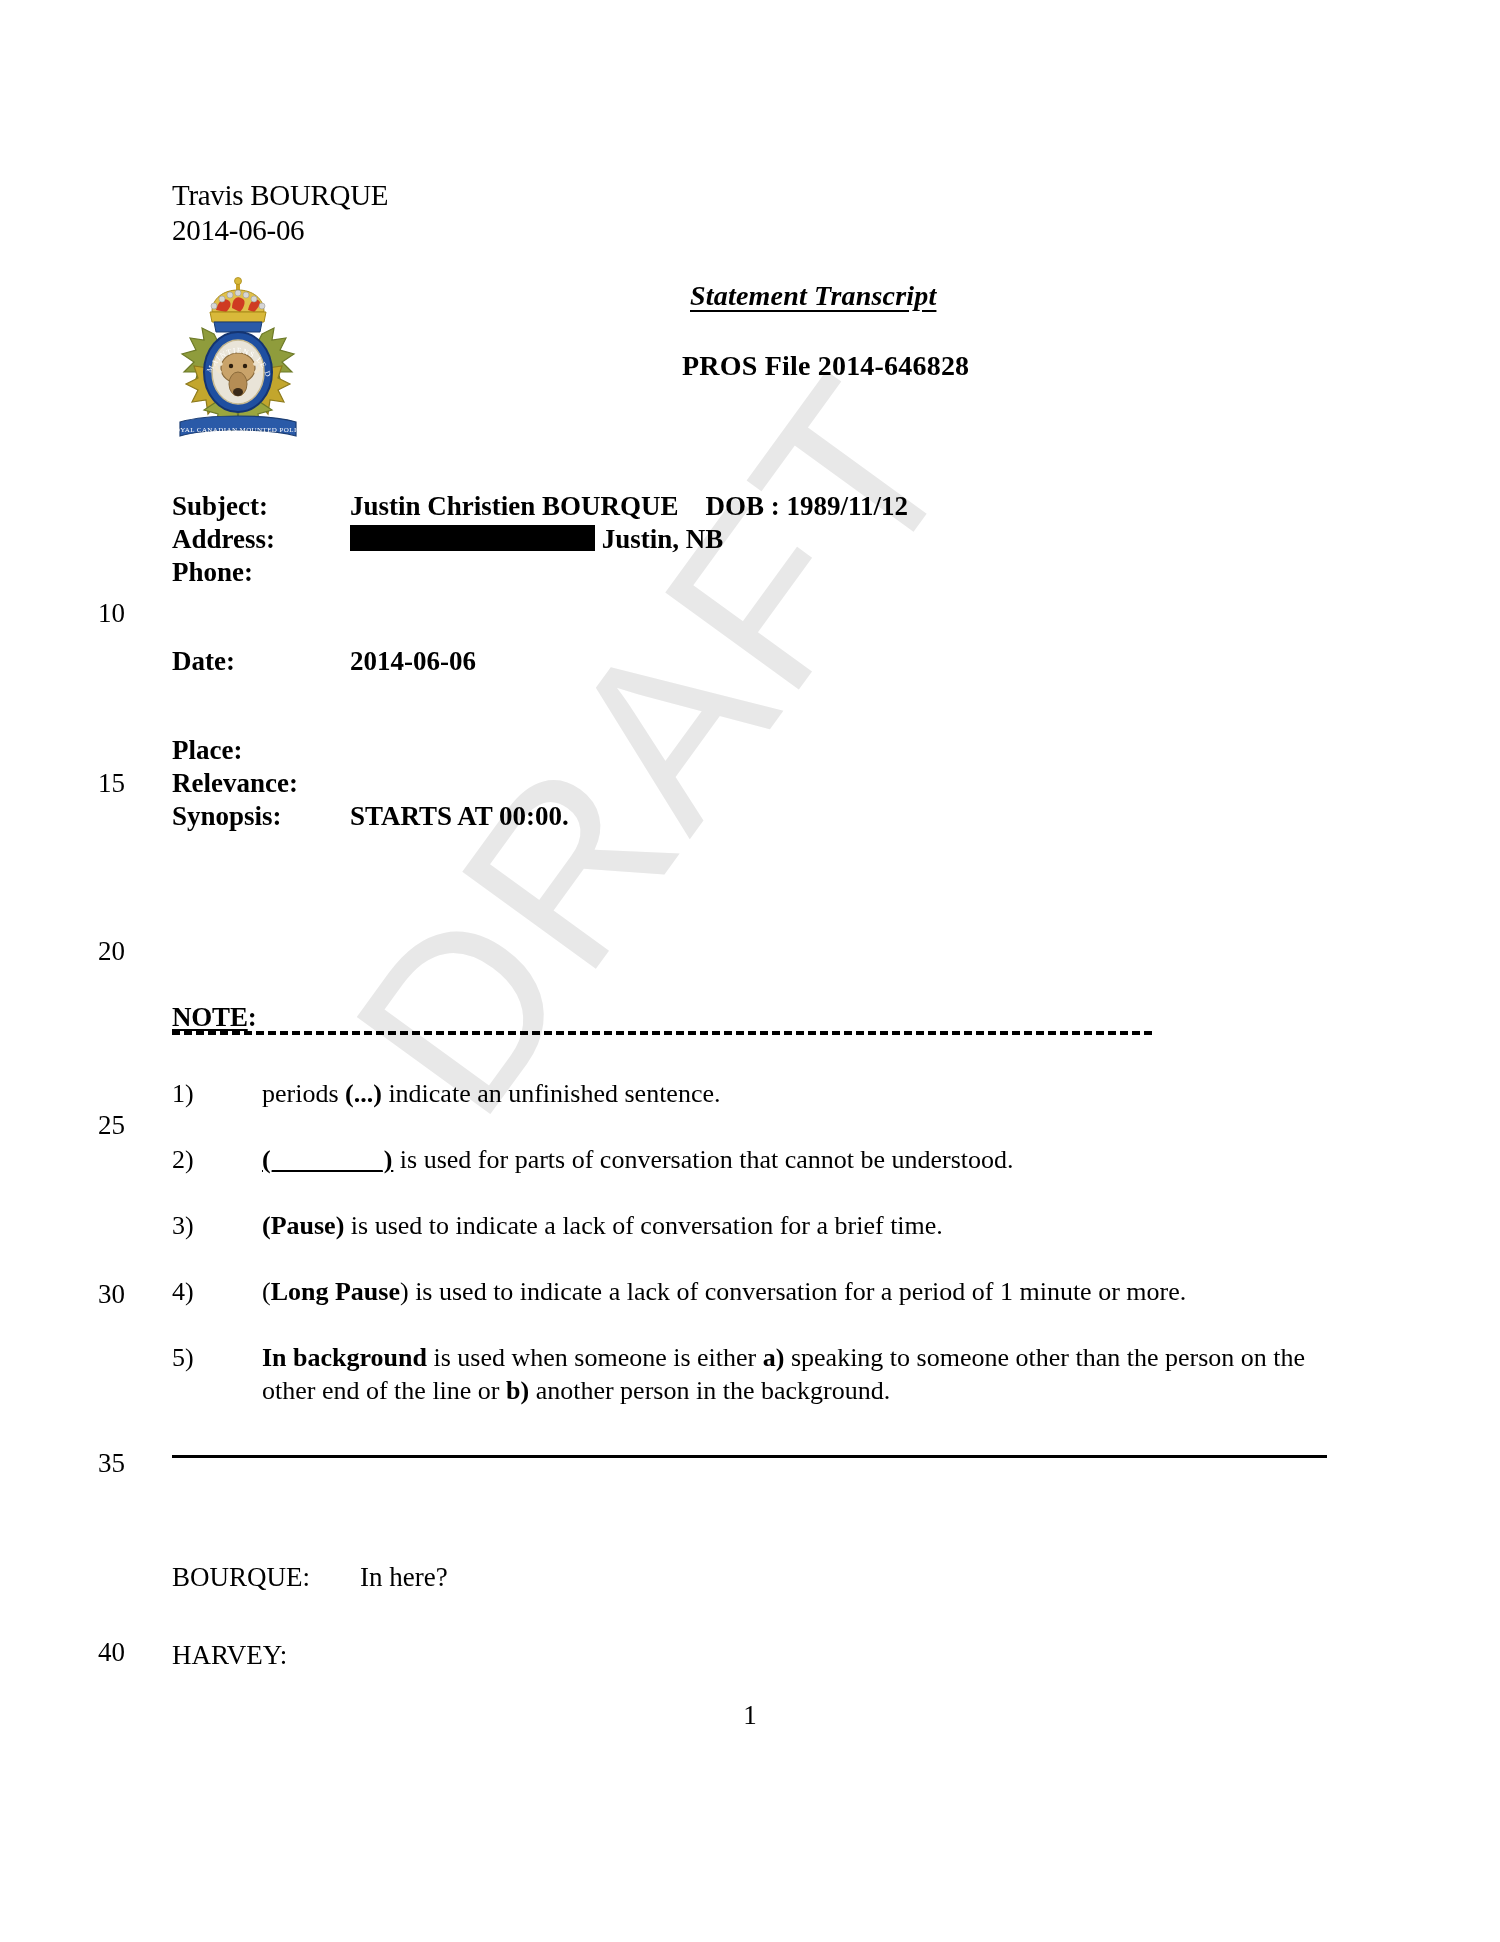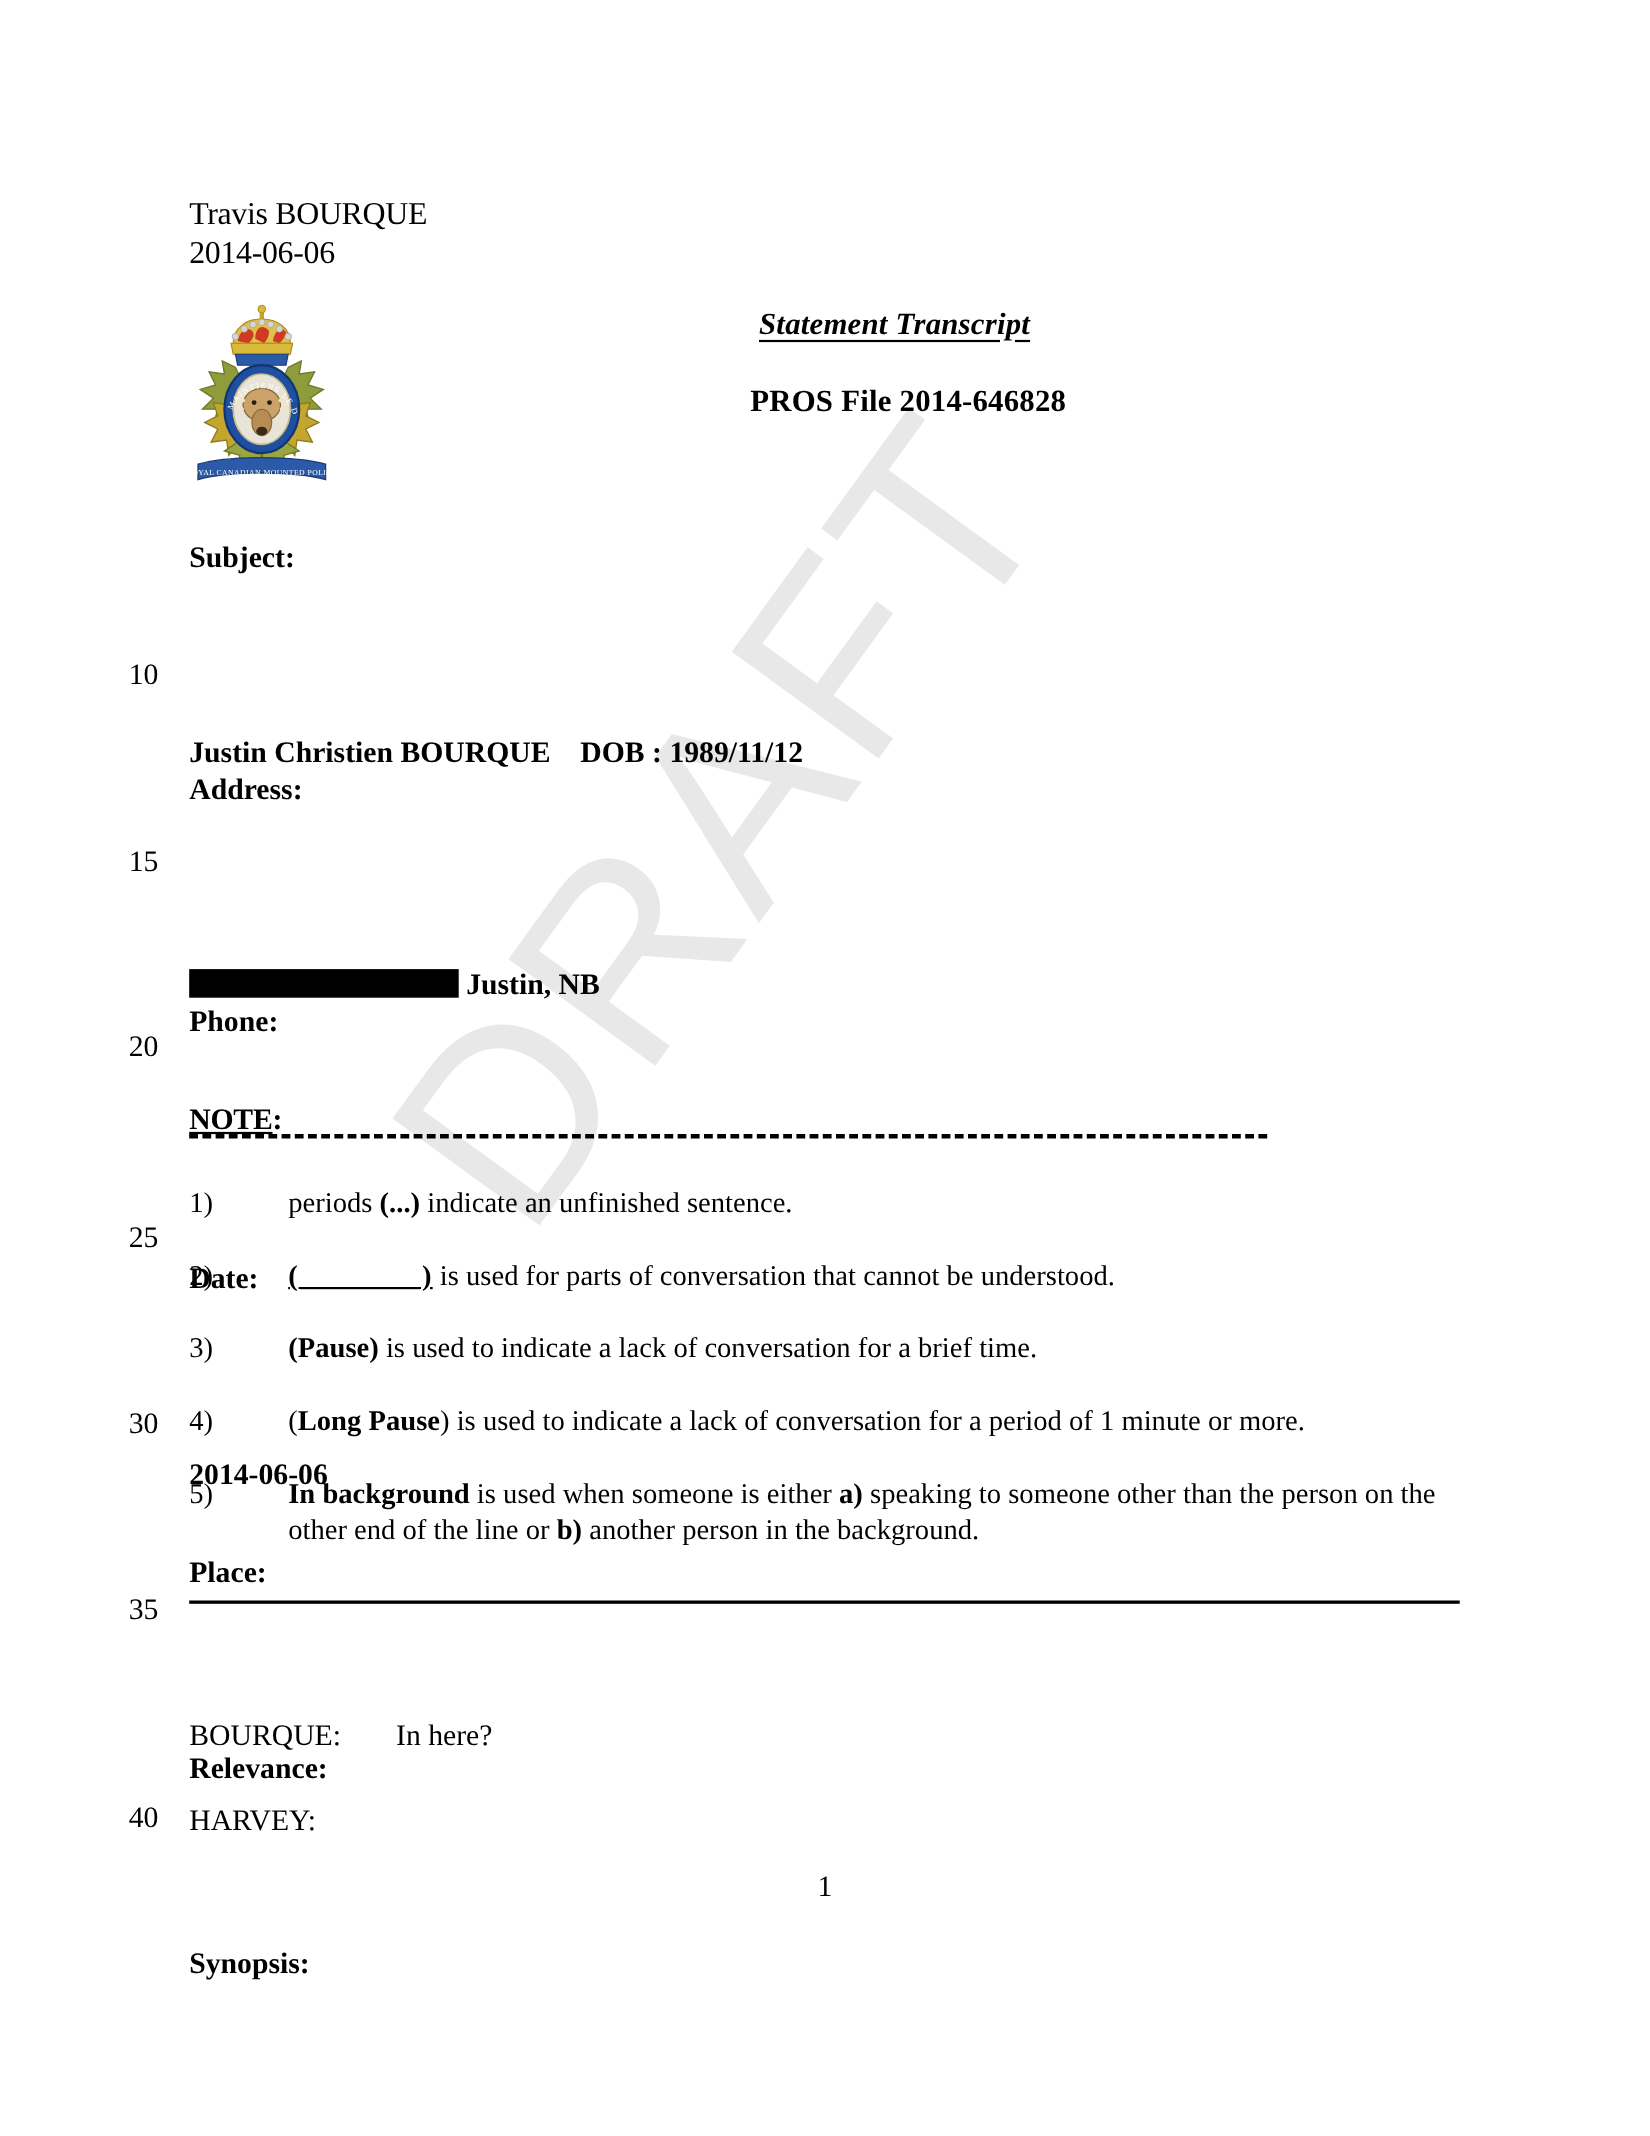"Subject:" .meta-row { flex-direction: column -> none }
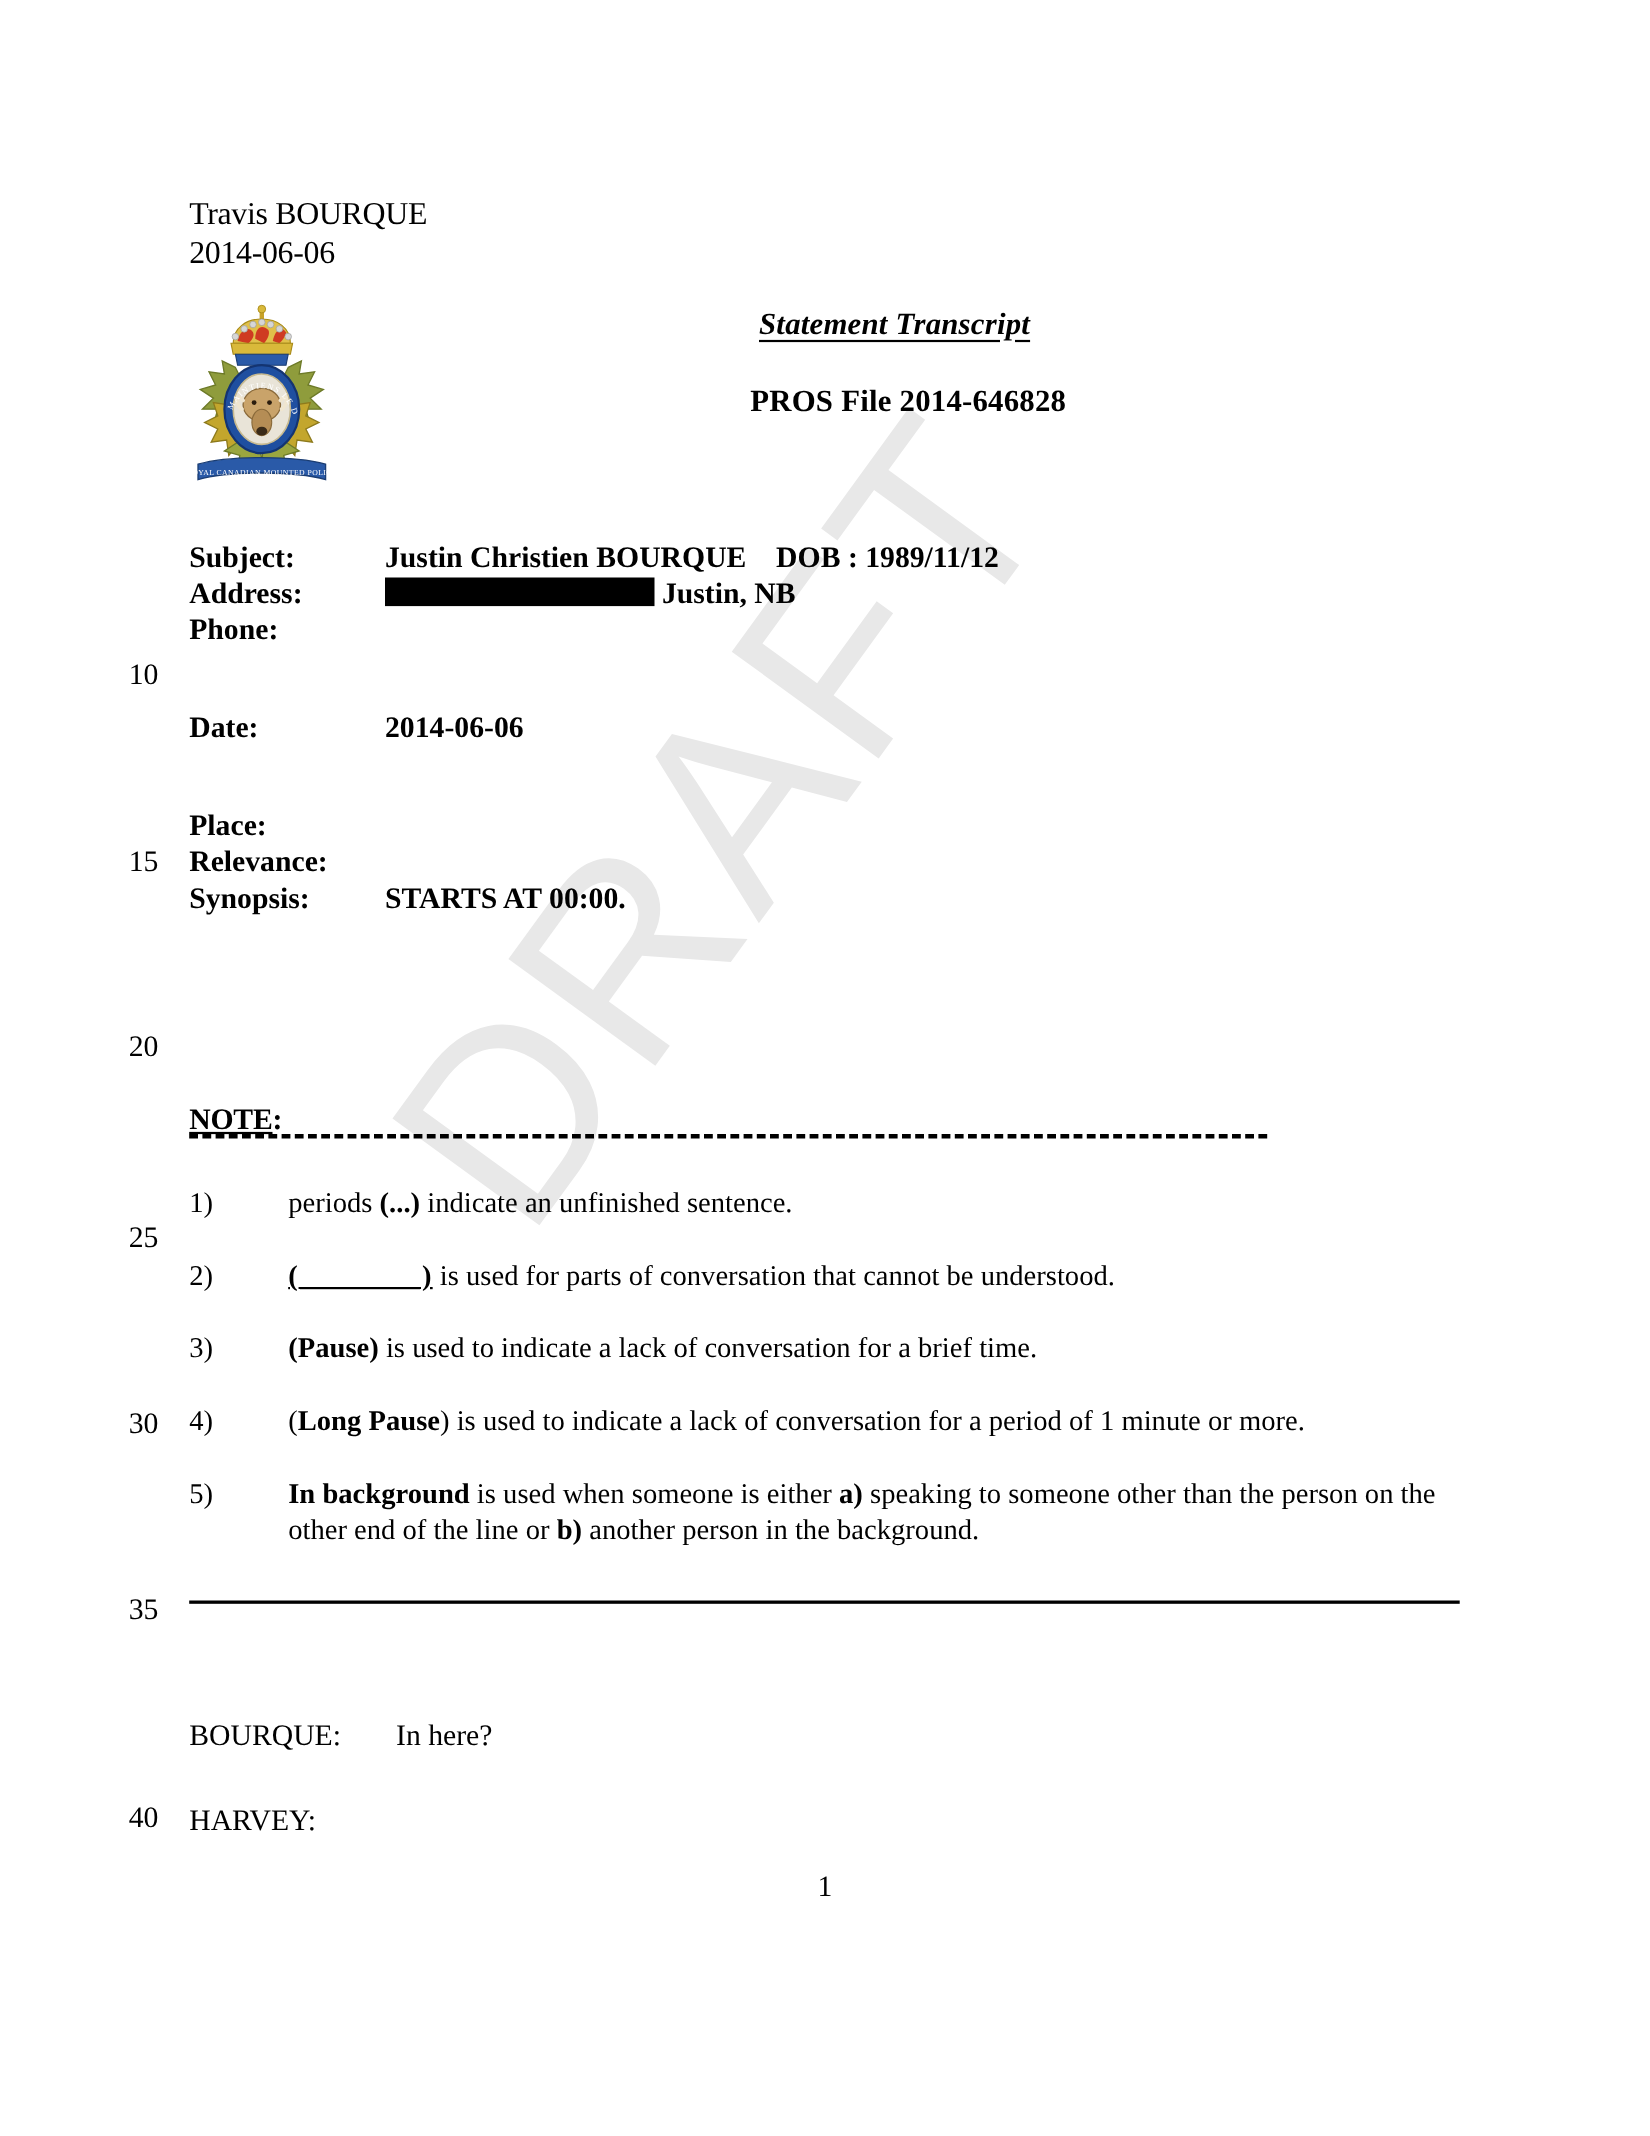"10" .lineno { text-align: right -> left }
